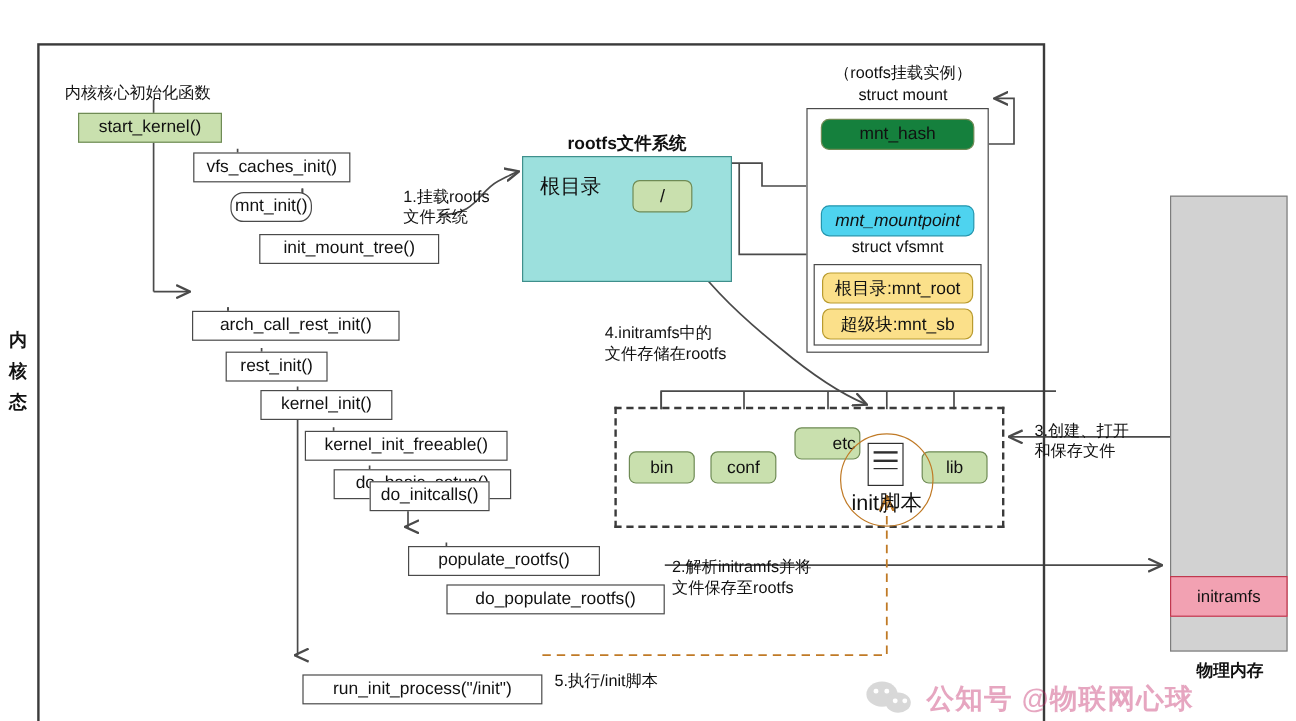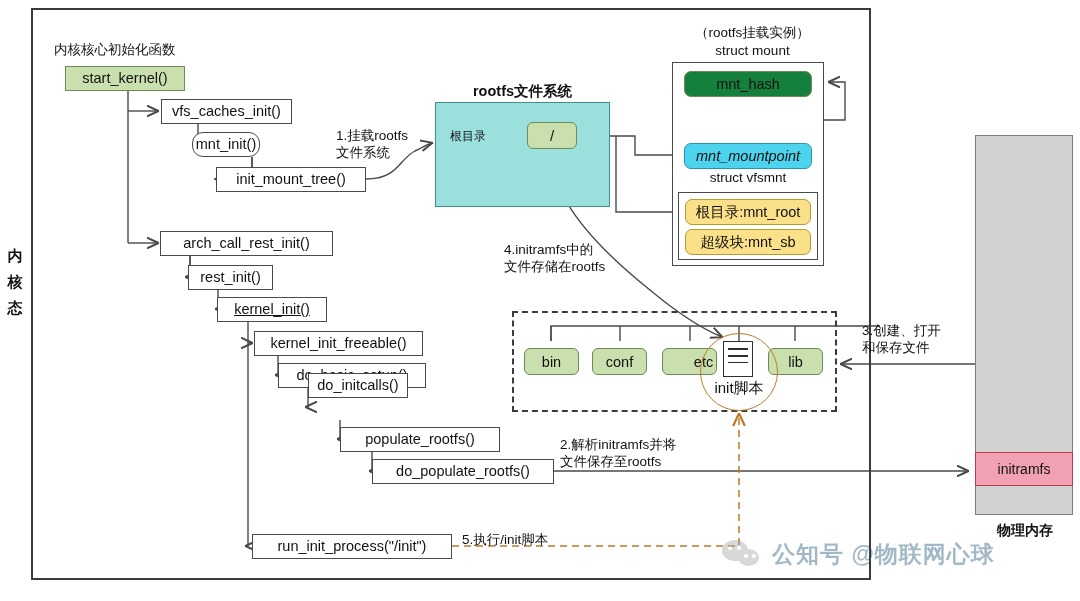"（rootfs挂载实例）" .abs { margin-top: none -> 28px }
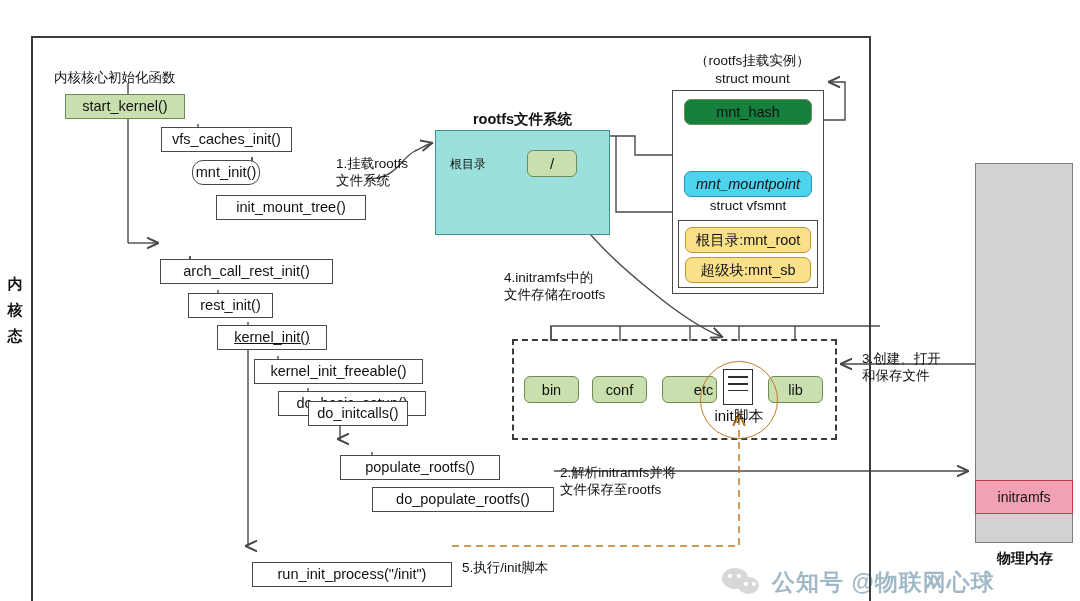"根目录" #rootdir-label { font-size: 12px -> 17px; top: 128px -> 116px }
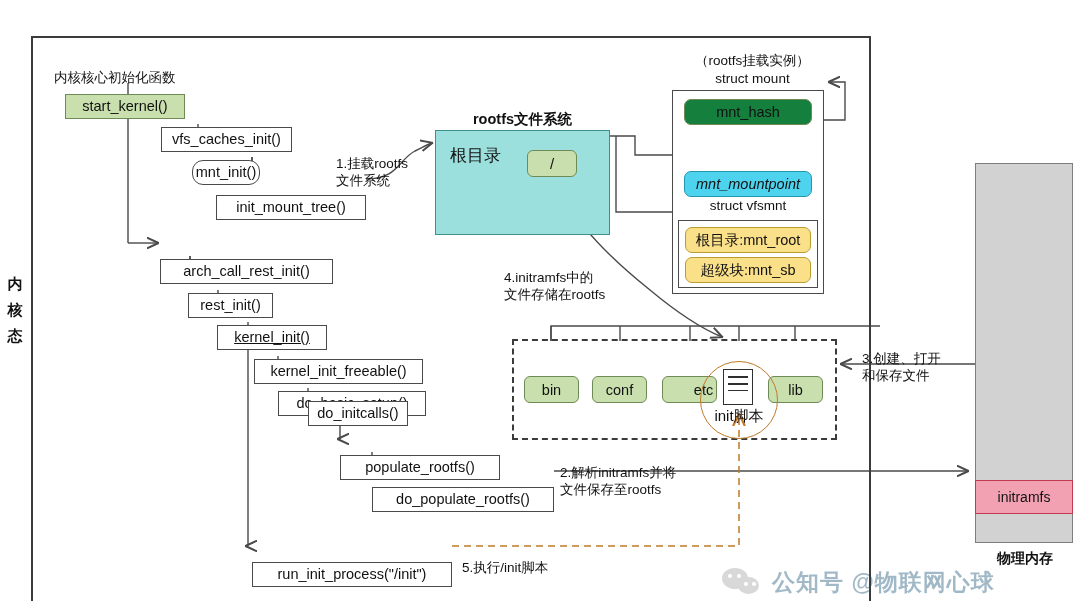"kernel_init()" div.abs { text-decoration: underline -> none }
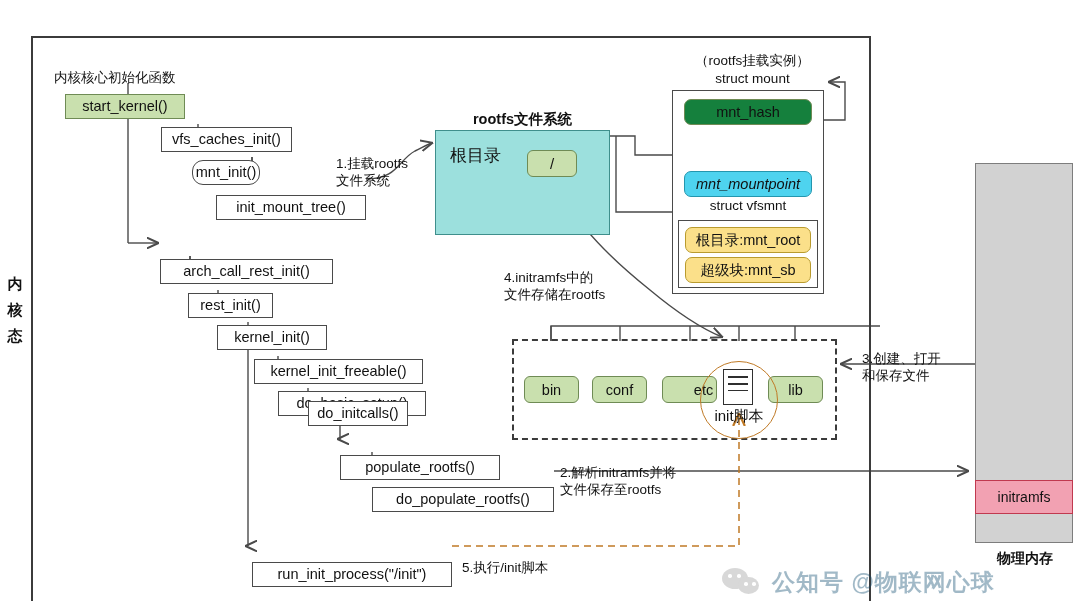"etc" div.abs { top: 348px -> 328px }
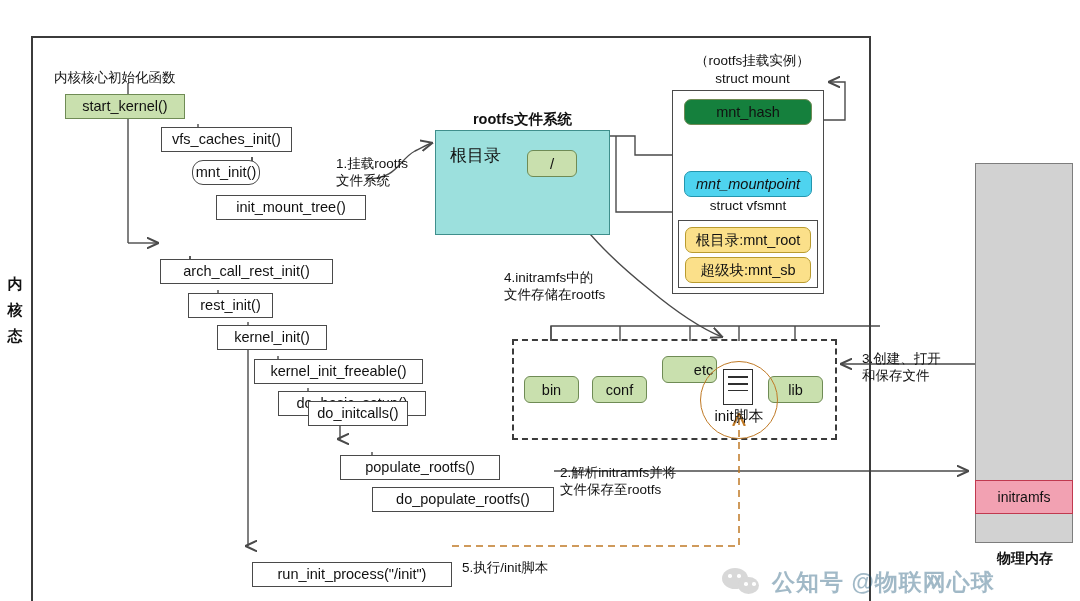"init脚本" #init-label { font-size: 15px -> 18px }
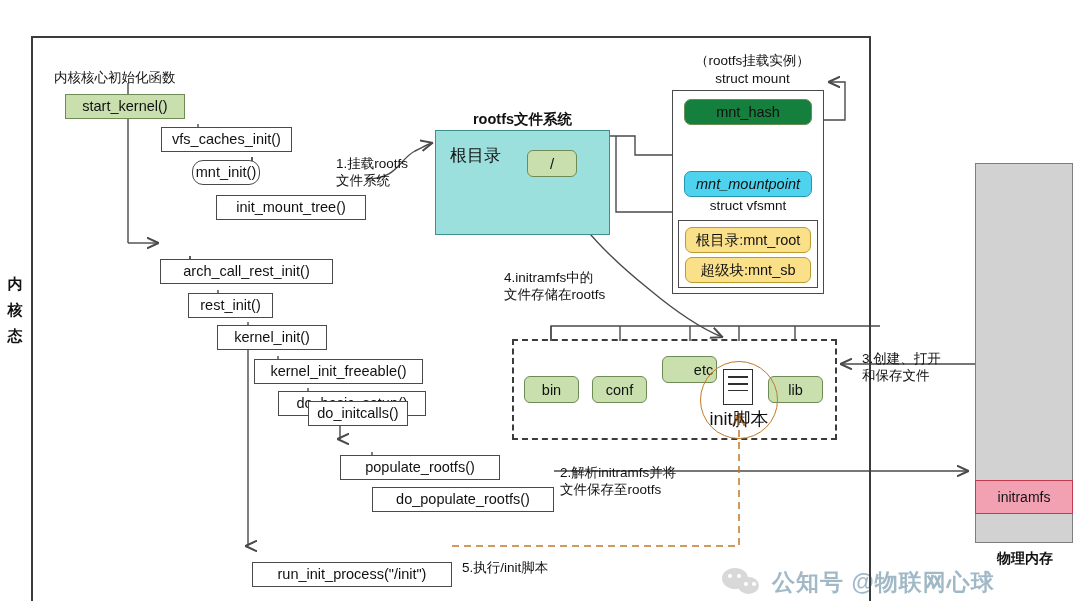"公知号 @物联网心球" #wm-text { color: #0c4a6e -> #be185d }
